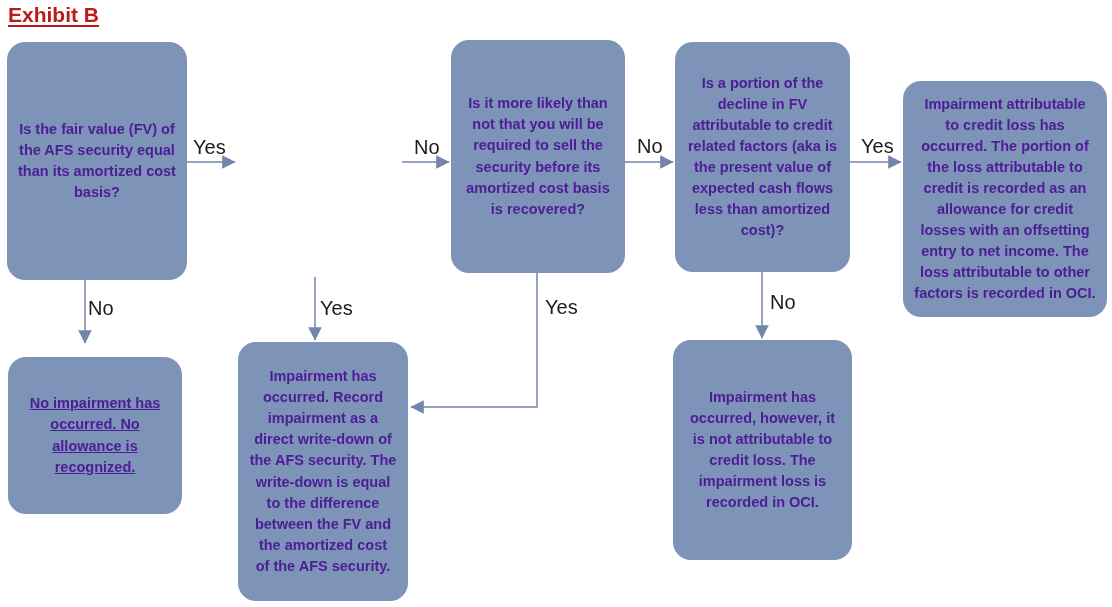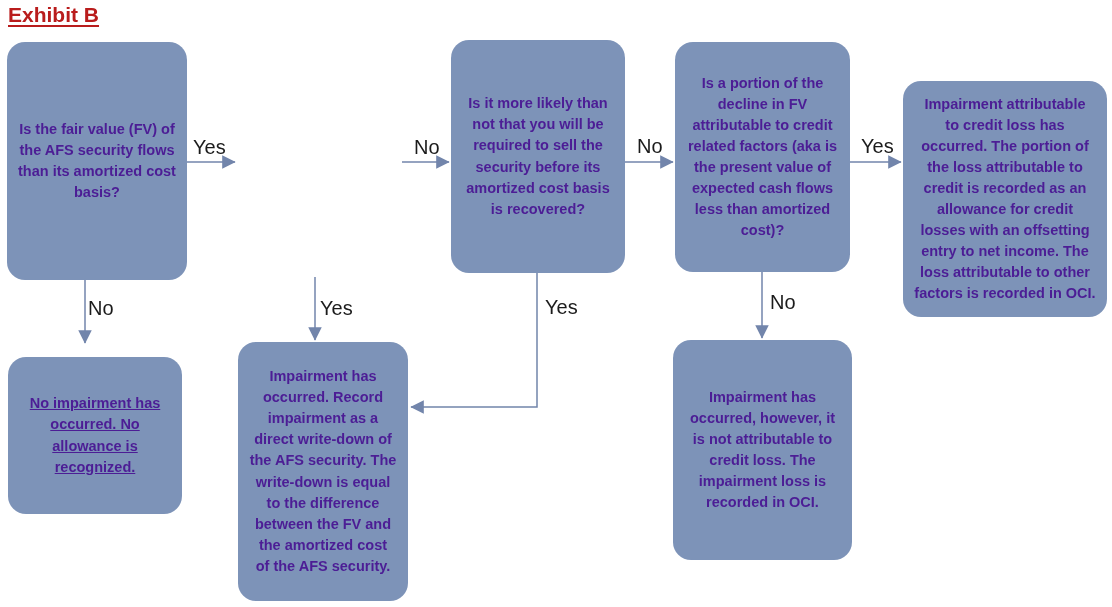"Is the fair value (FV)" span { text: flows -> equal }
